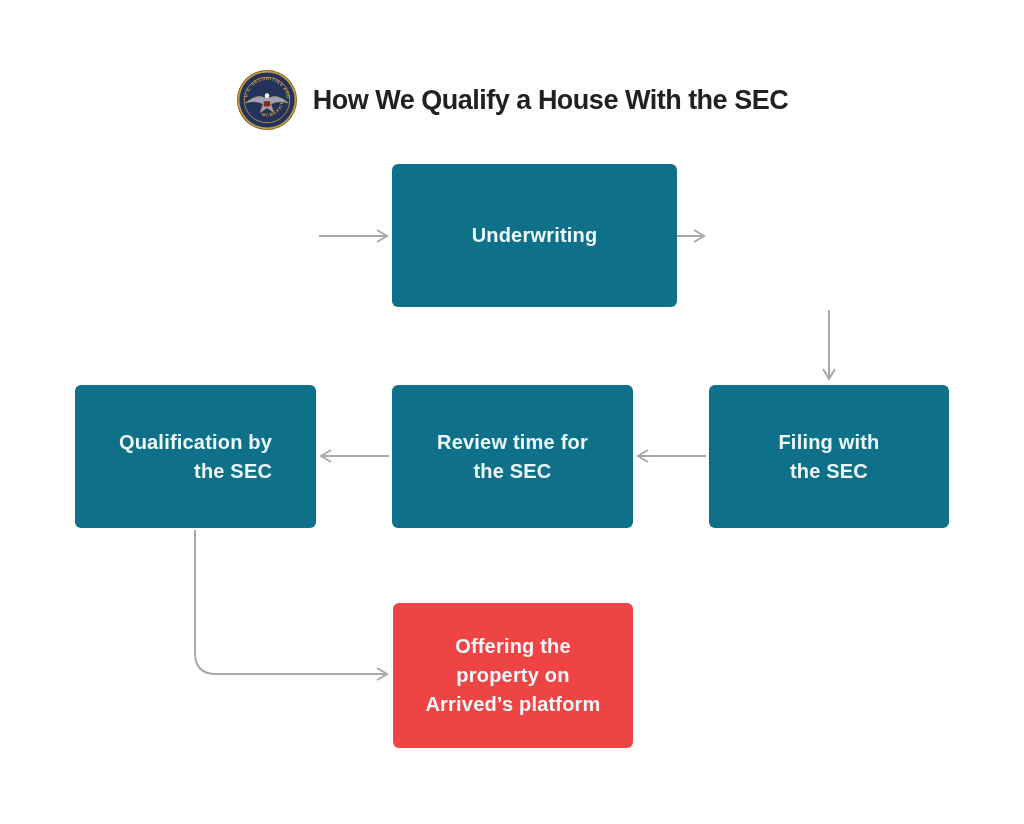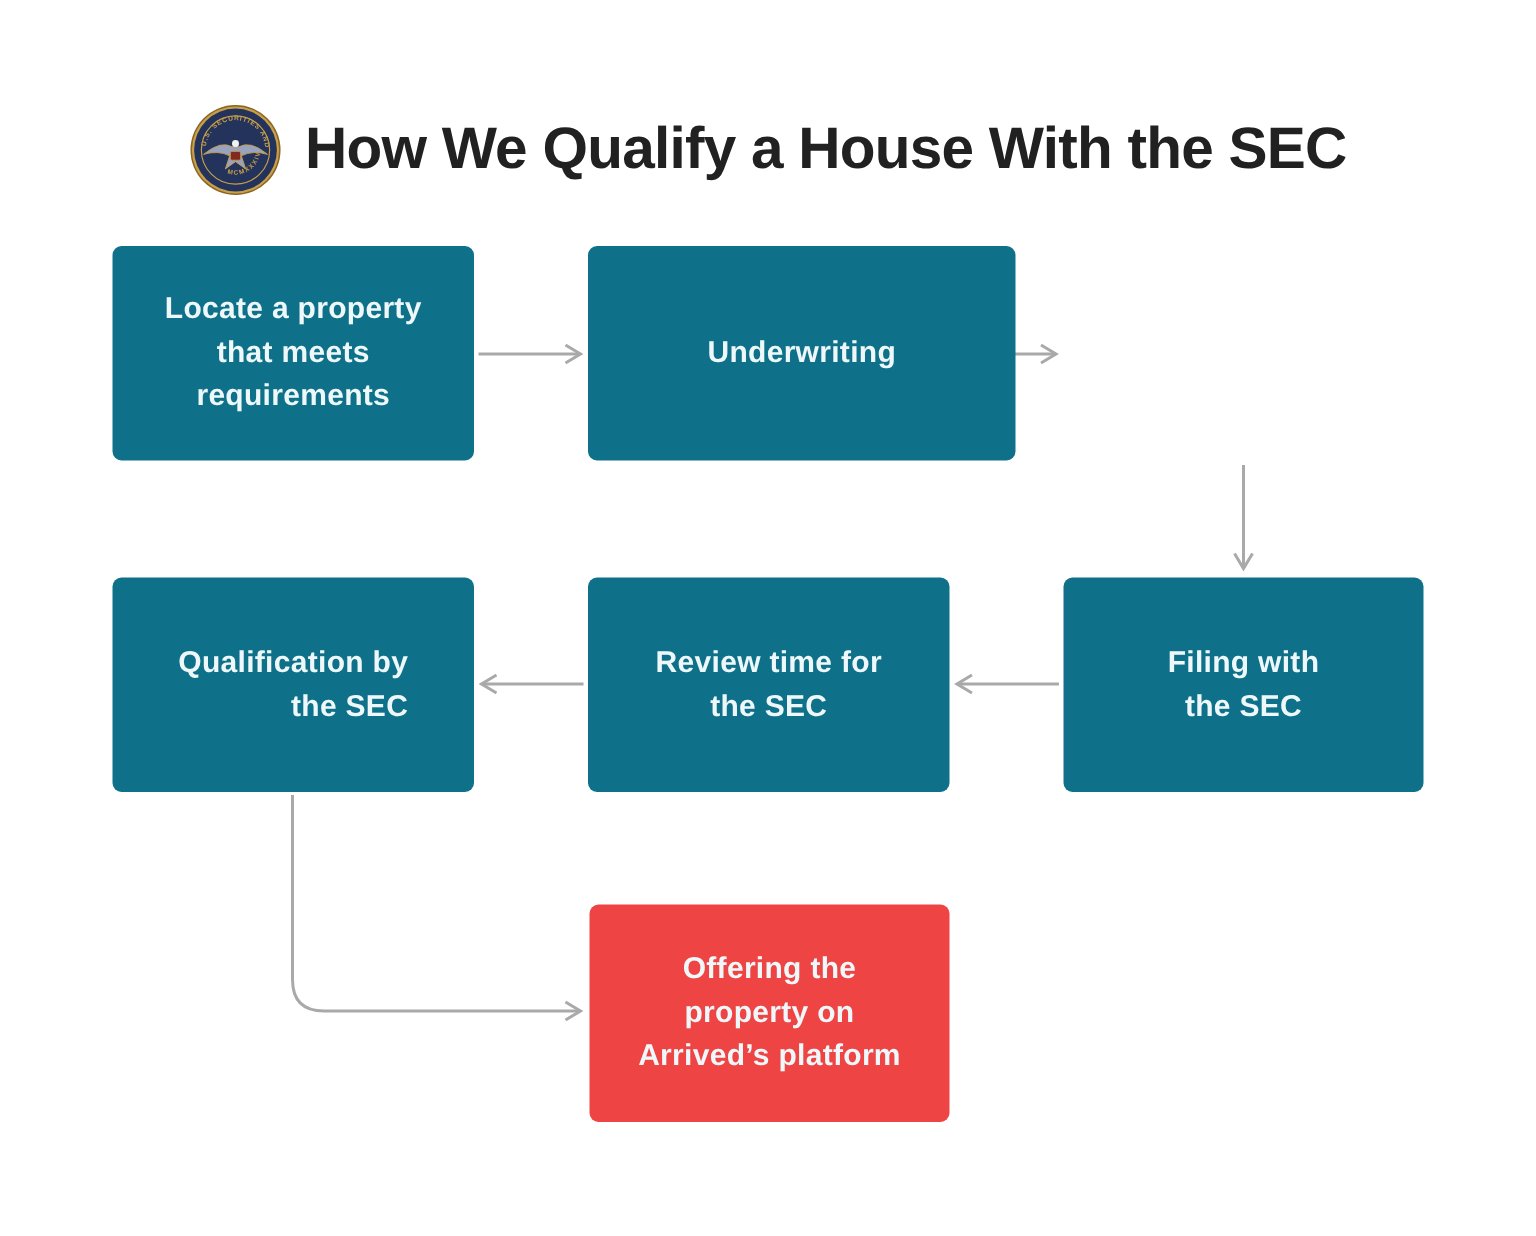"How We Qualify a House" .title { font-size: 39px -> 27px }
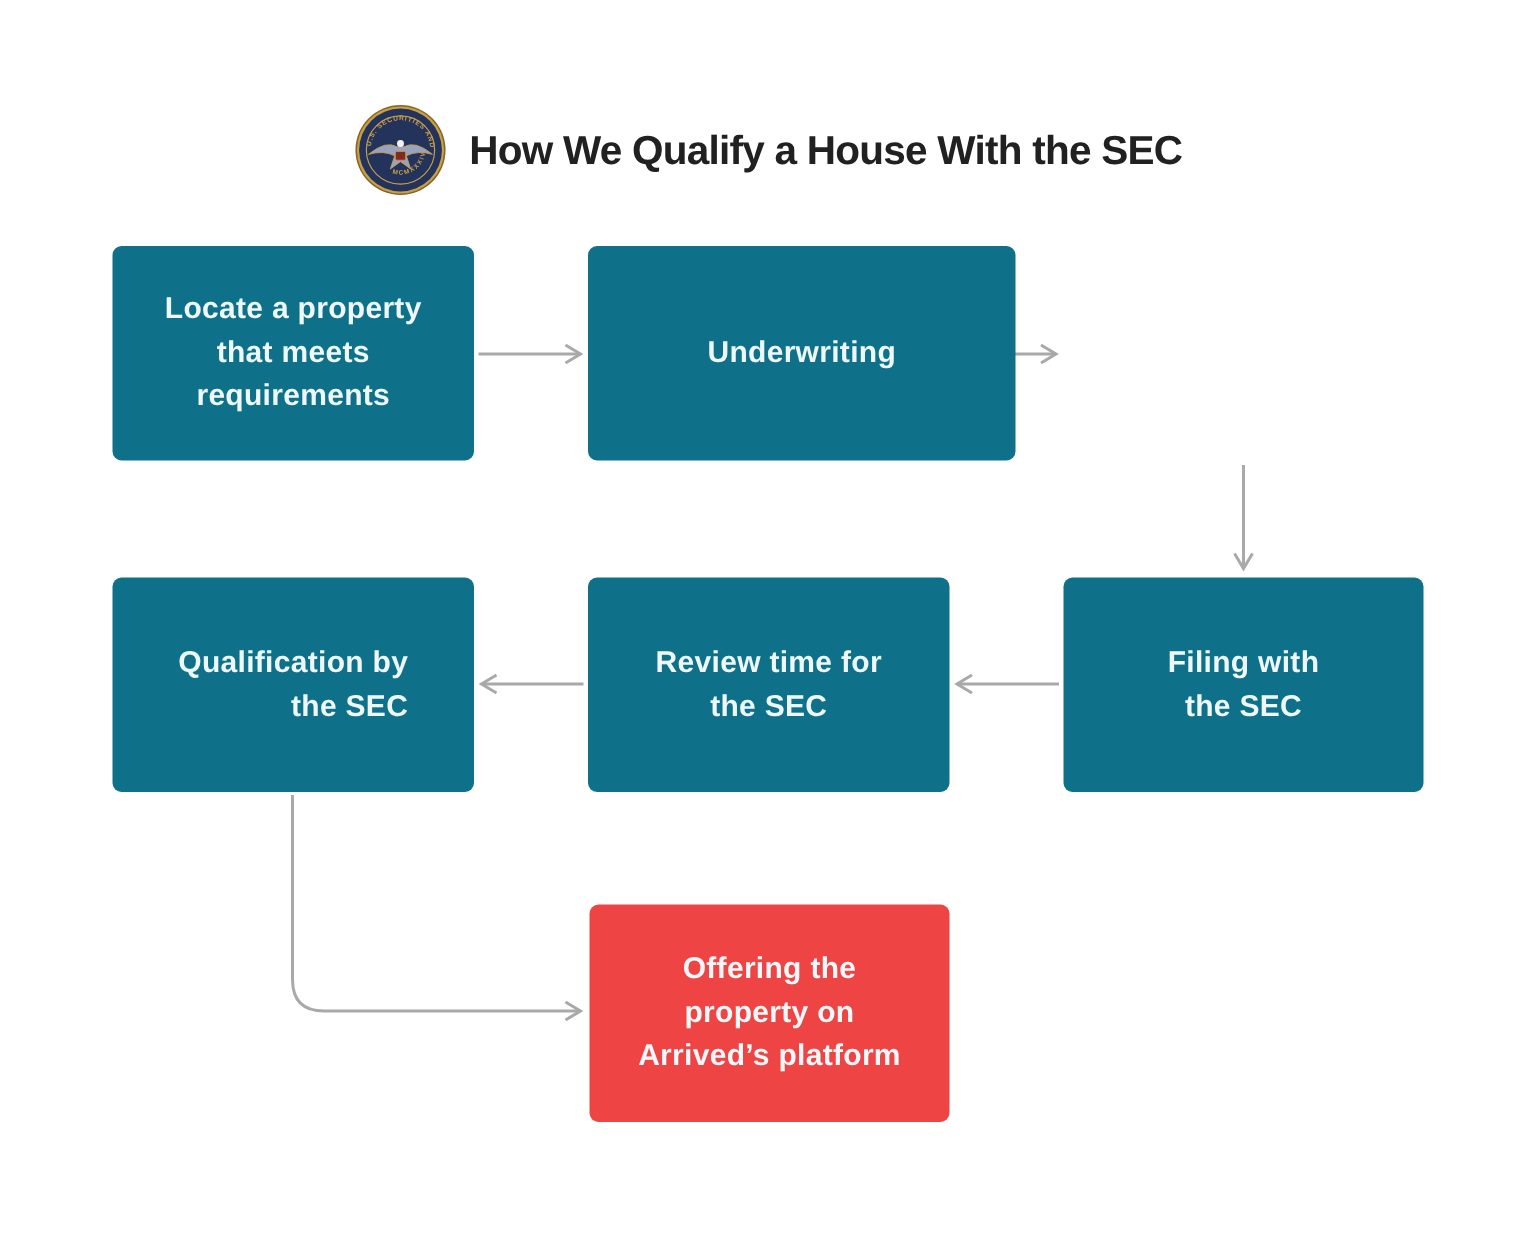"Locate a property" div.node { html: <div>Locate a property that meets requirements</div> -> none }
